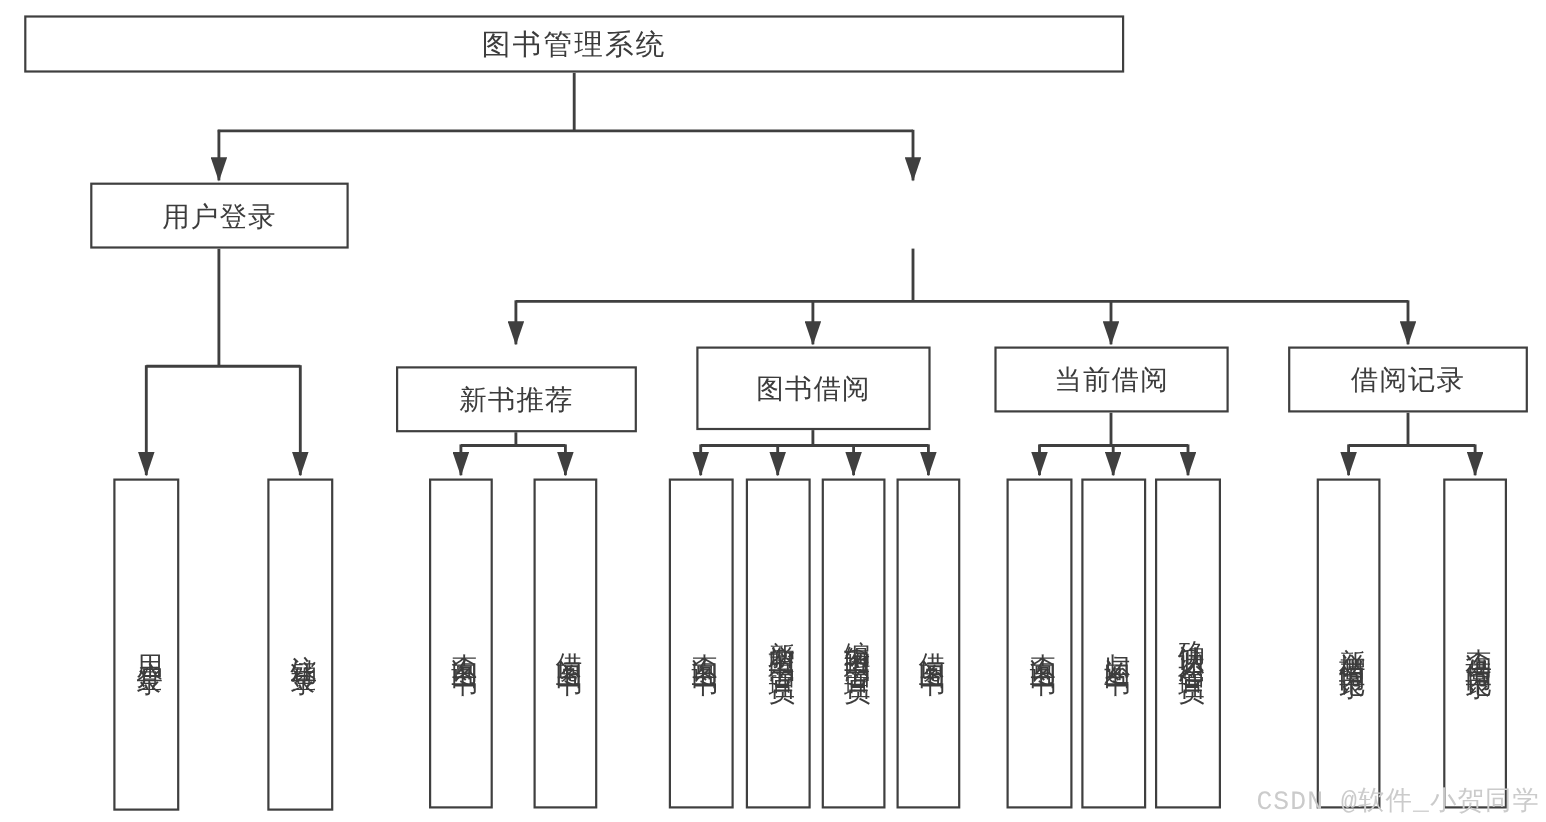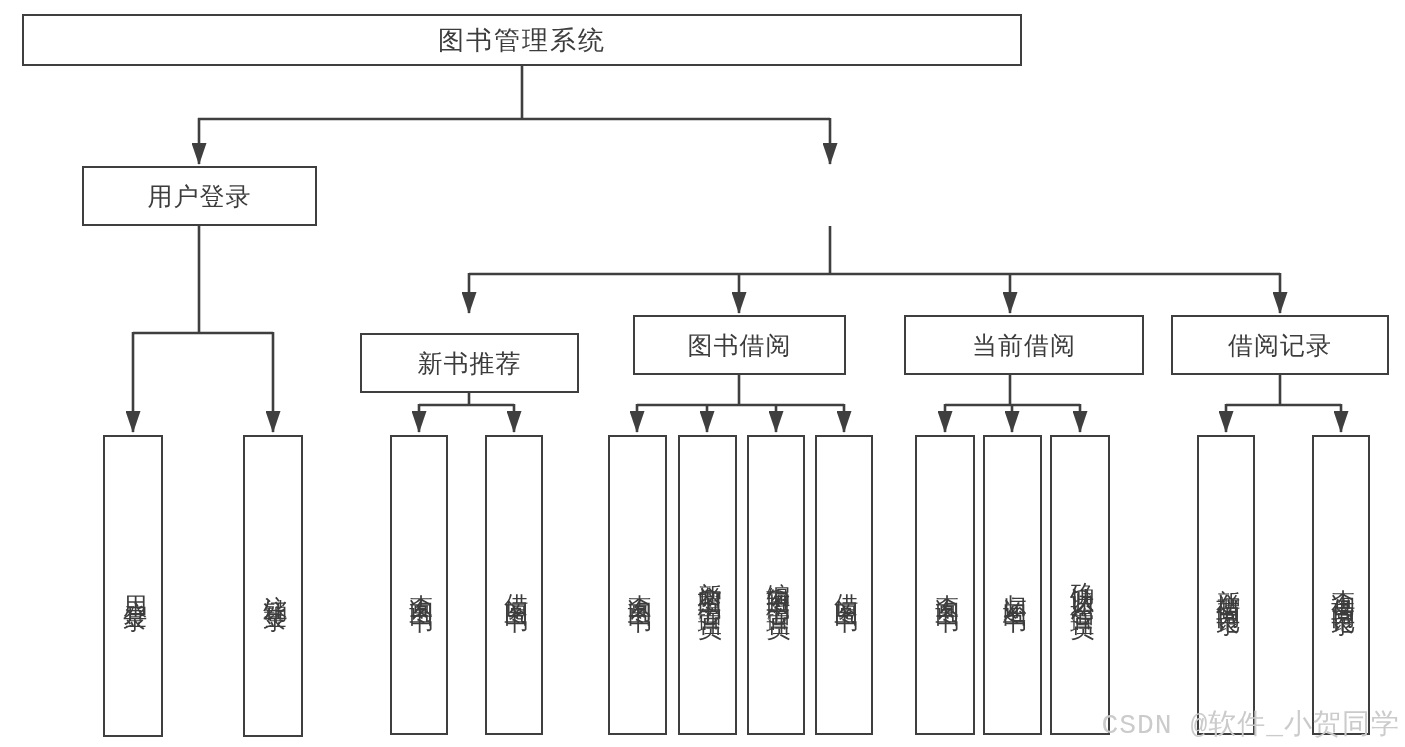"图书借阅" div.node { height: 60px -> 76px }
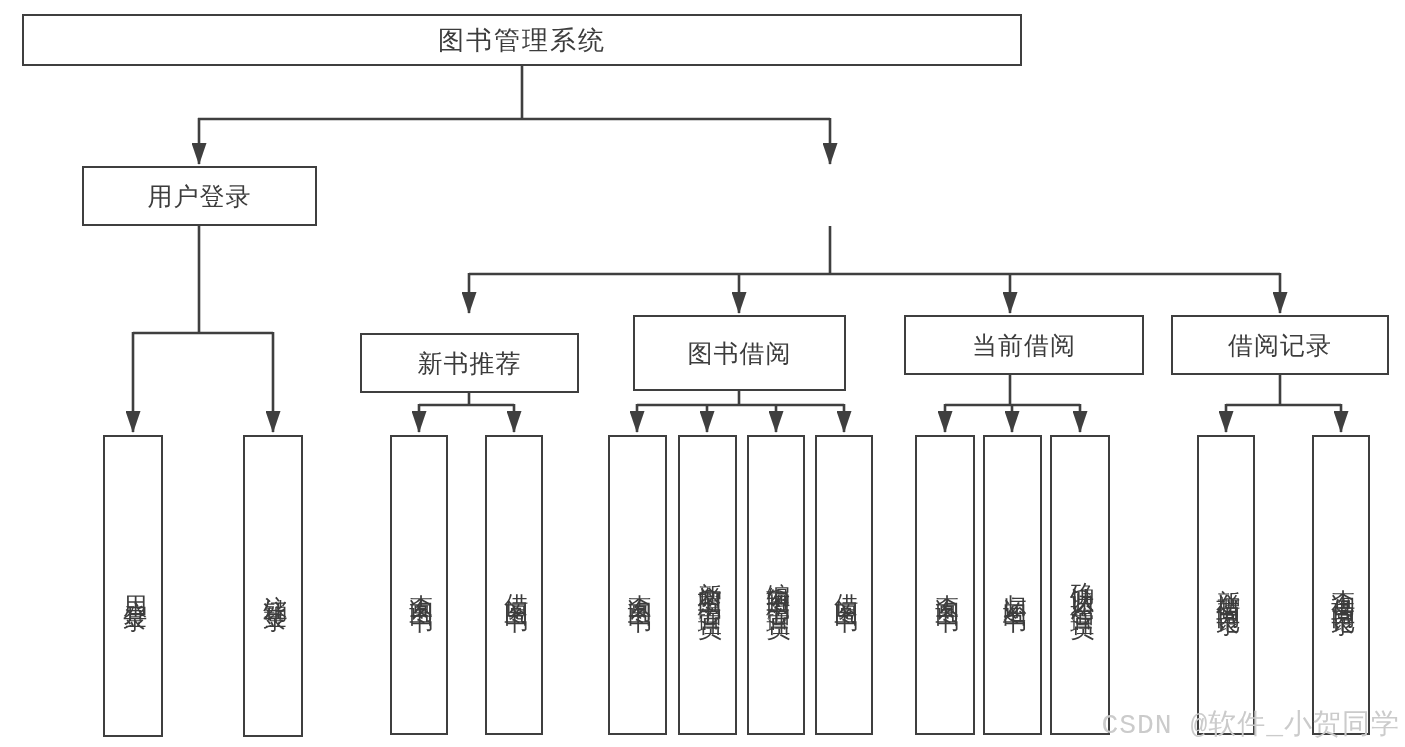"当前借阅" div.node { width: 240px -> 213px }
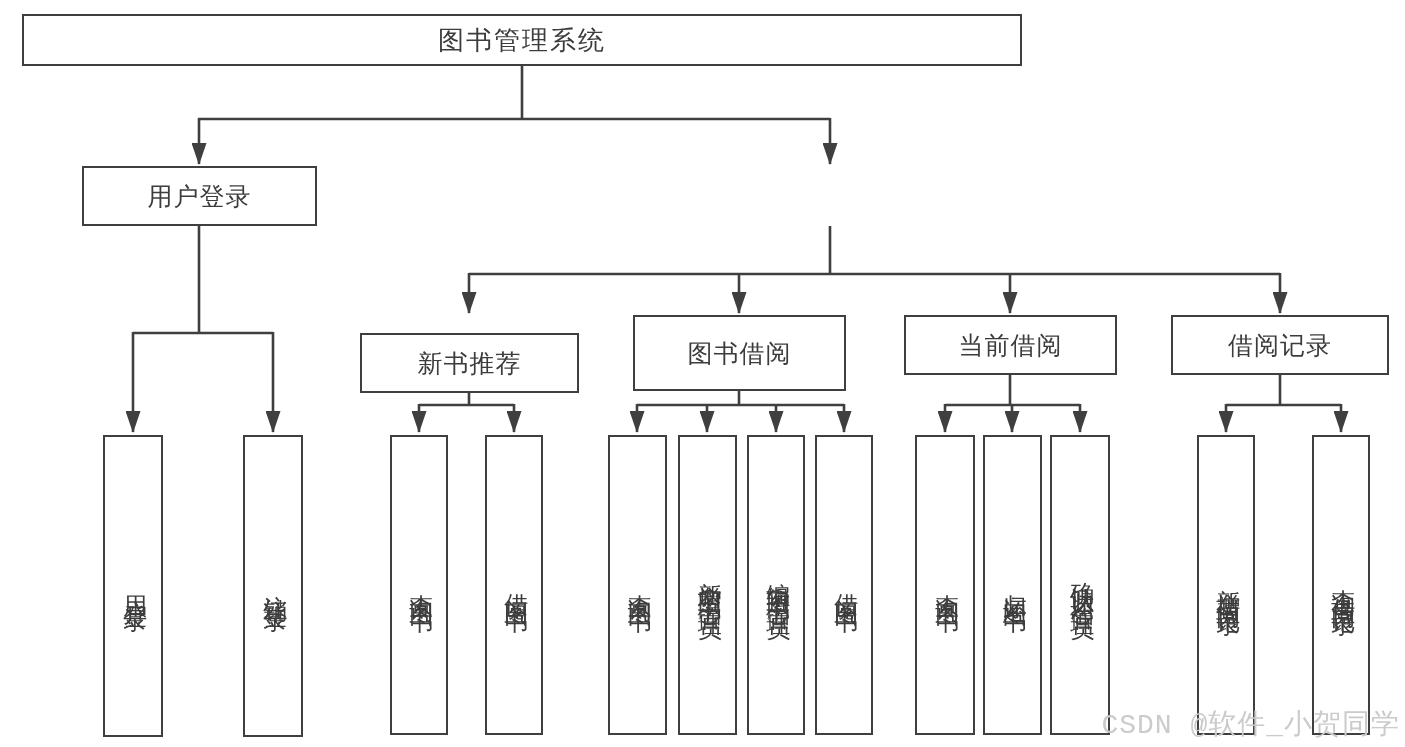"CSDN @软件_小贺同学" .watermark { font-size: 28px -> 24px }
